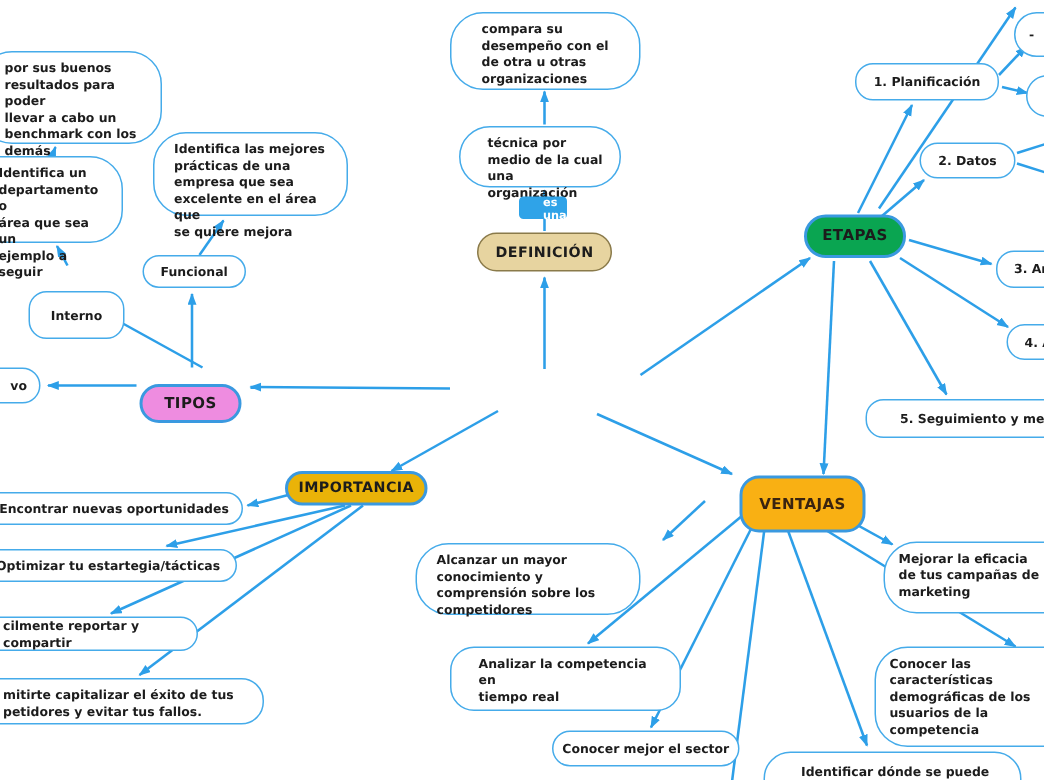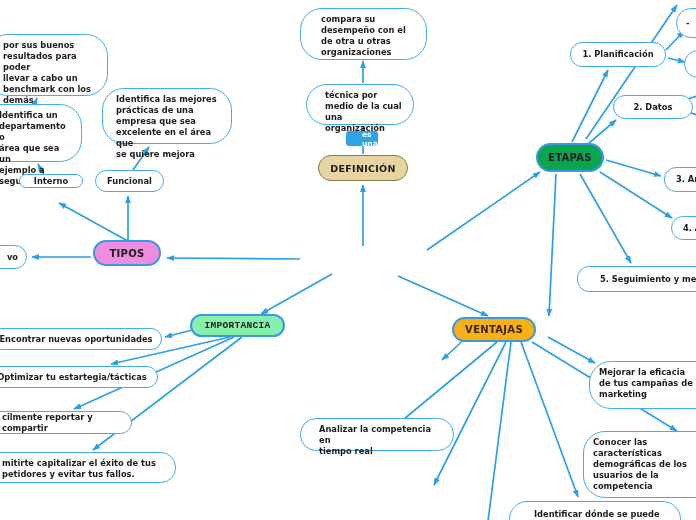"2. Datos" div.pill { width: 80px -> 64px }
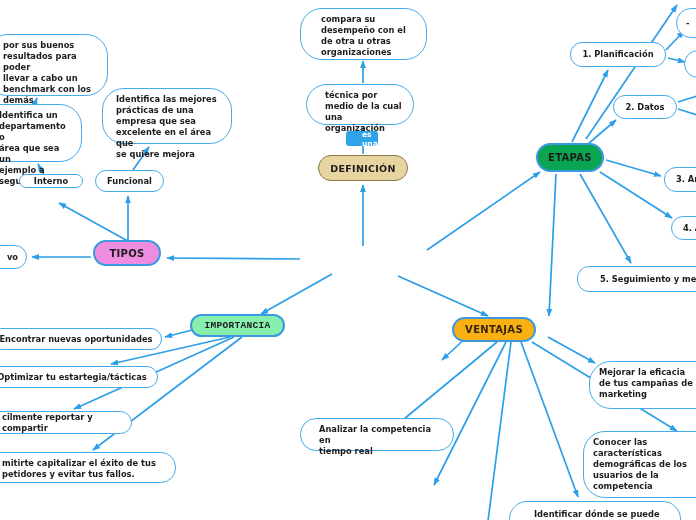"Interno" div.pill { height: 14px -> 32px; top: 174px -> 194px }
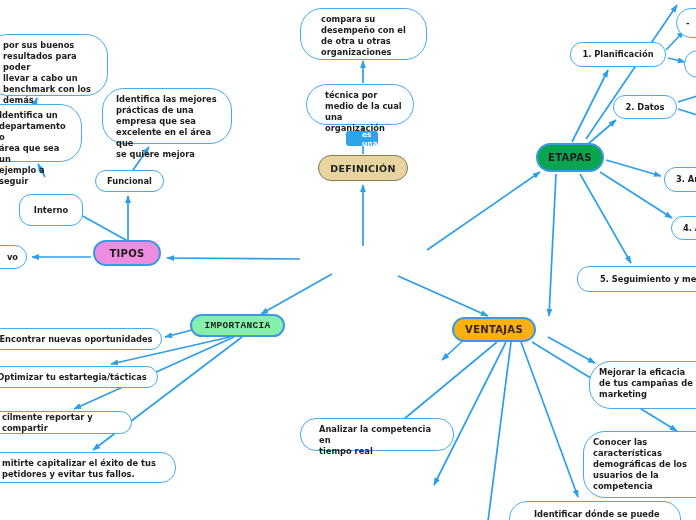"TIPOS" div.node { top: 240px -> 256px }
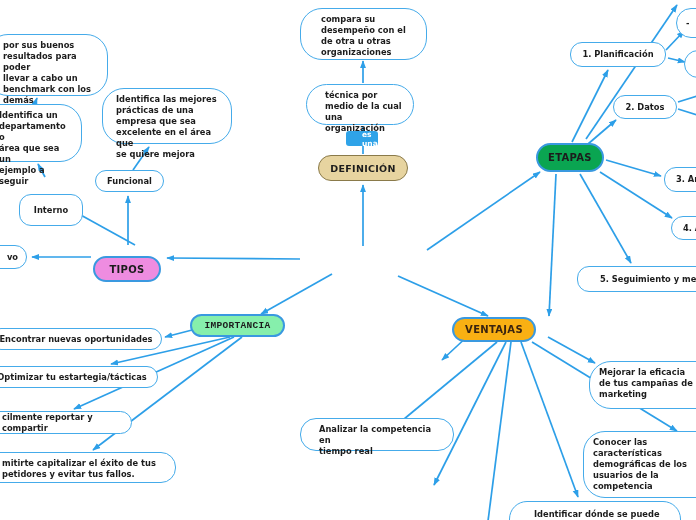"IMPORTANCIA" #n-importancia { background: #86efac -> #eab308; font-family: Liberation Mono, monospace -> none }
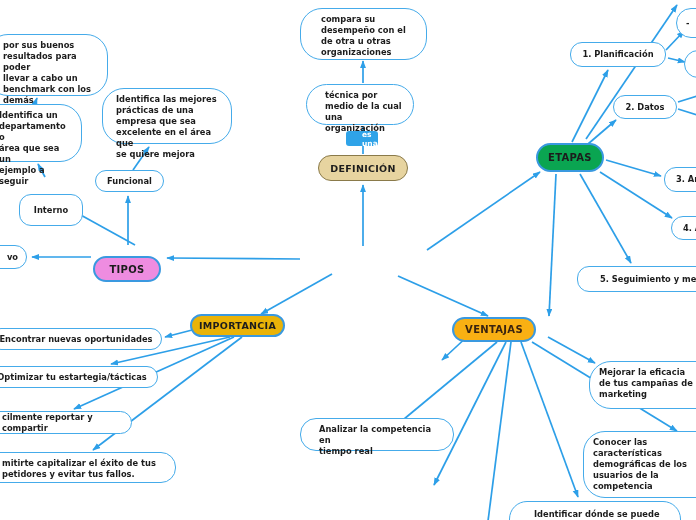"VENTAJAS" div.node { height: 25px -> 38px; left: 452px -> 493px }
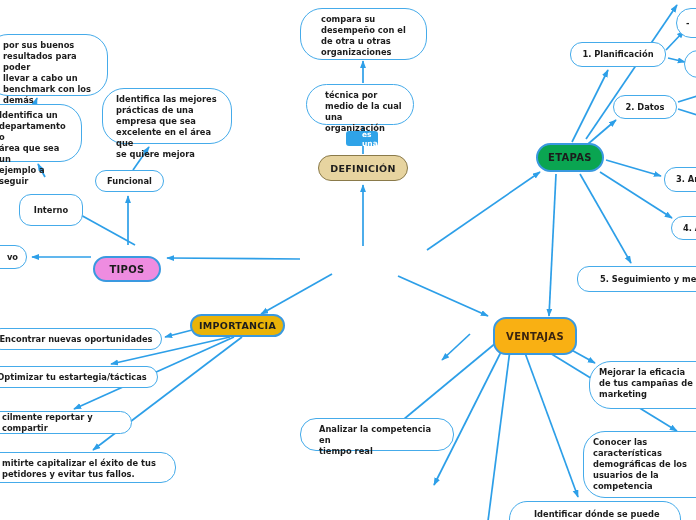"Alcanzar un mayor" div.bubble { html: none -> <div>Alcanzar un mayor conocimiento y comprensión sobre los competidores</div> }
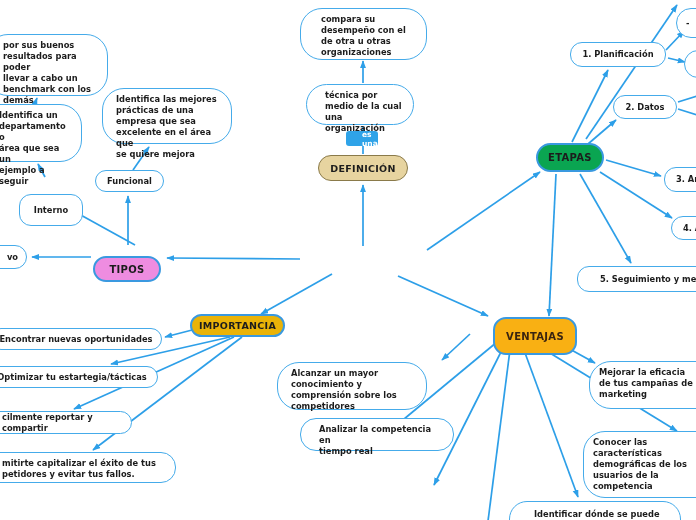"Analizar la competencia en" div.bubble { height: 33px -> 43px; top: 418px -> 431px }
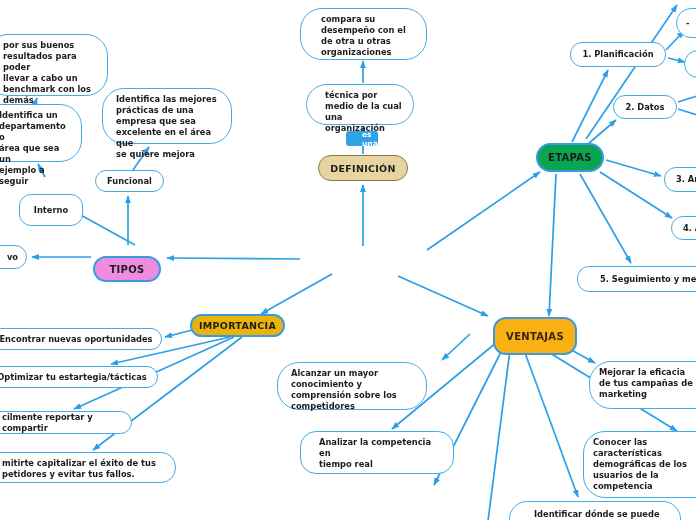"Conocer mejor el sector" div.pill { html: none -> <div>Conocer mejor el sector</div> }
